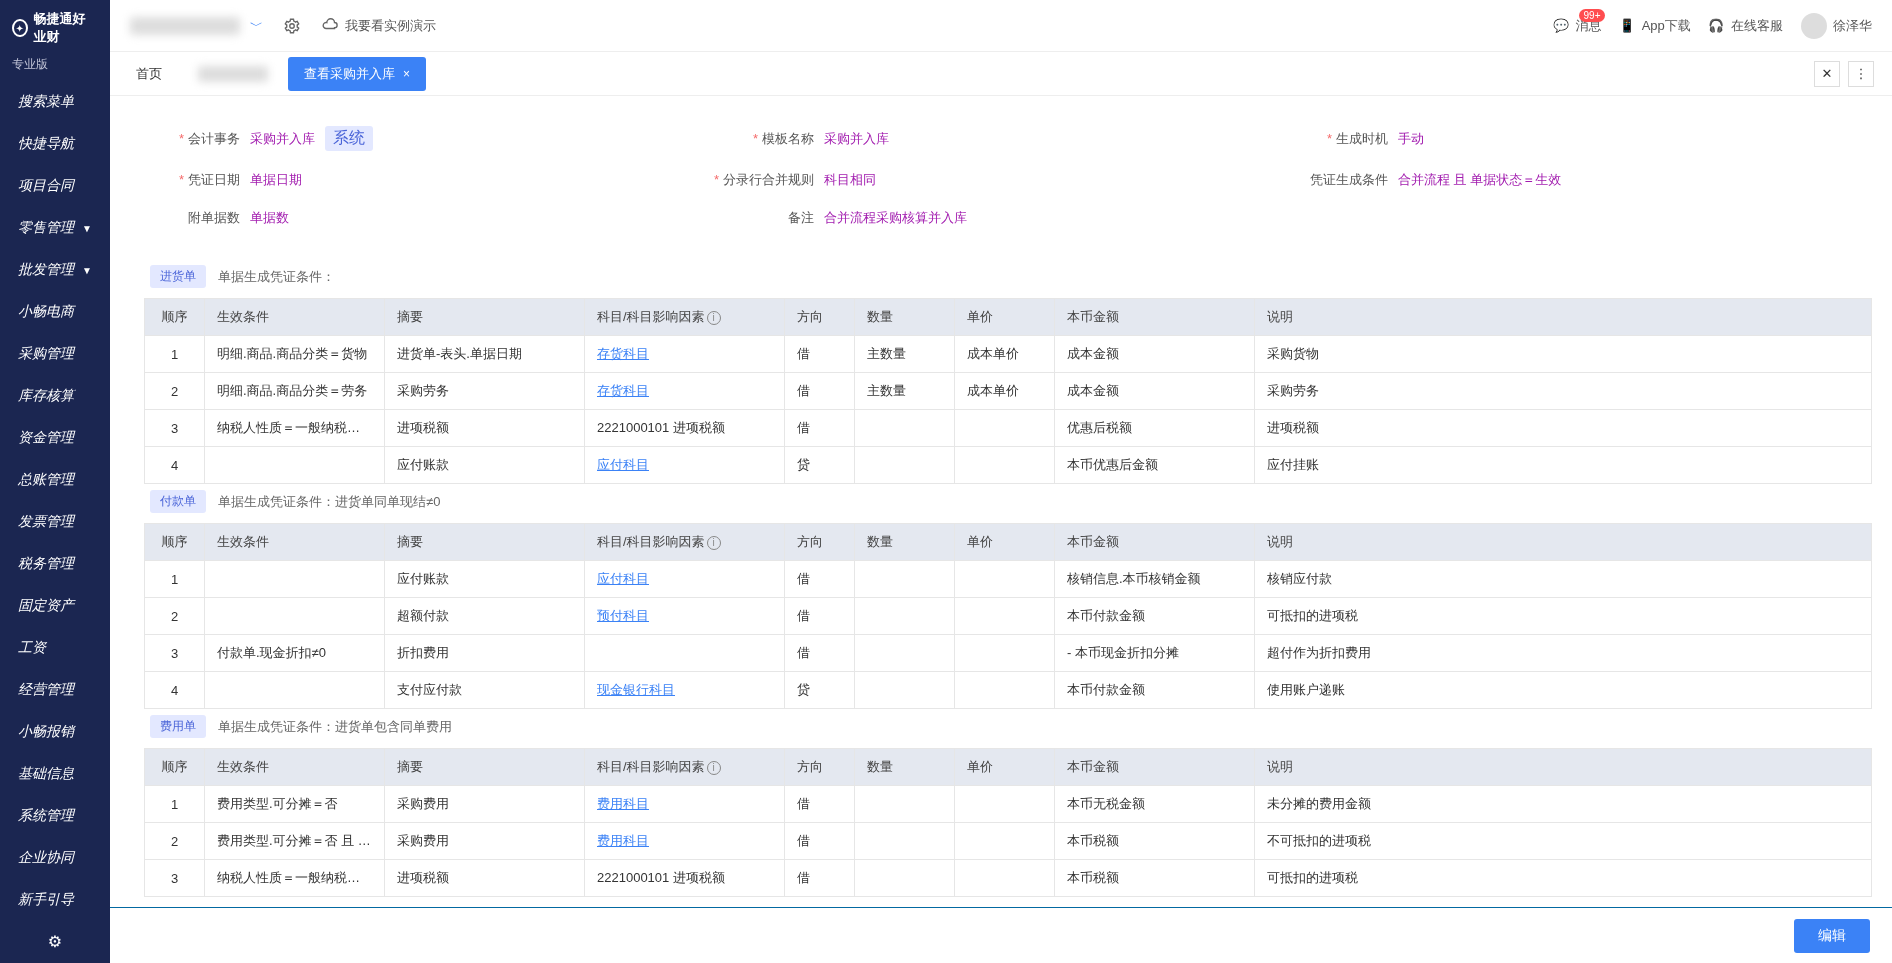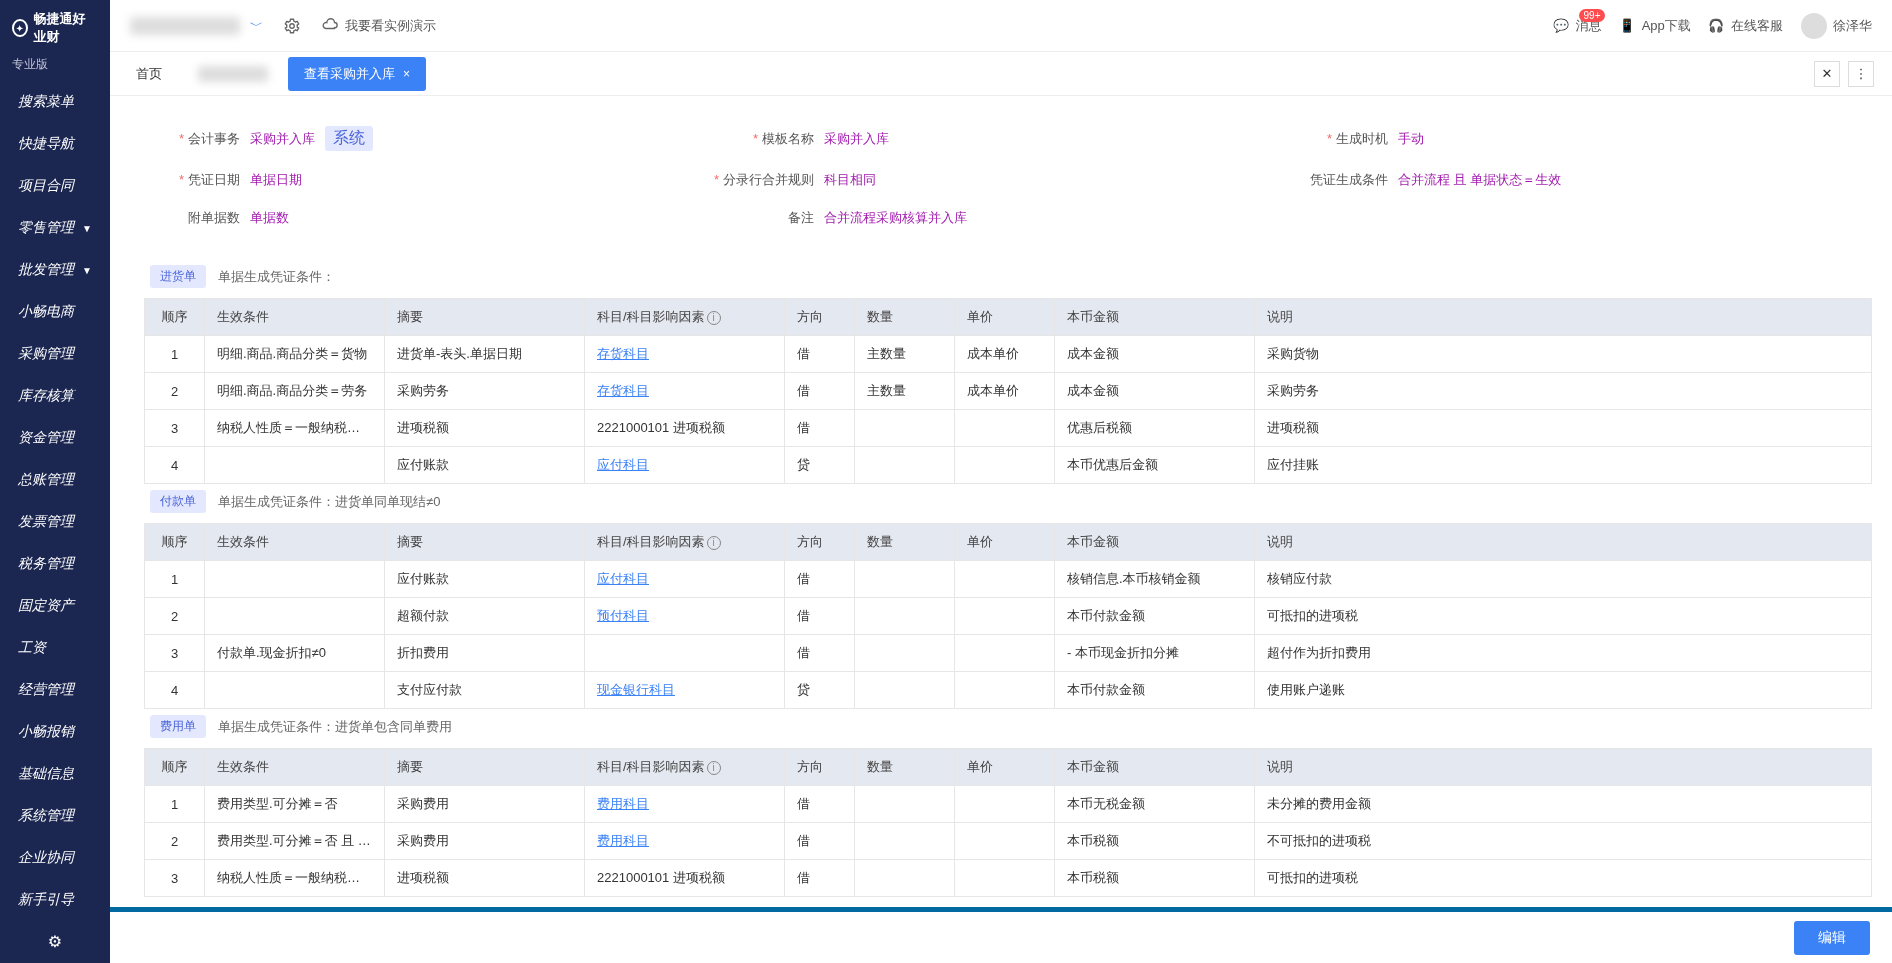"编辑" .footer { border-top: 5px solid #0369a1 -> 1px solid #0369a1 }
